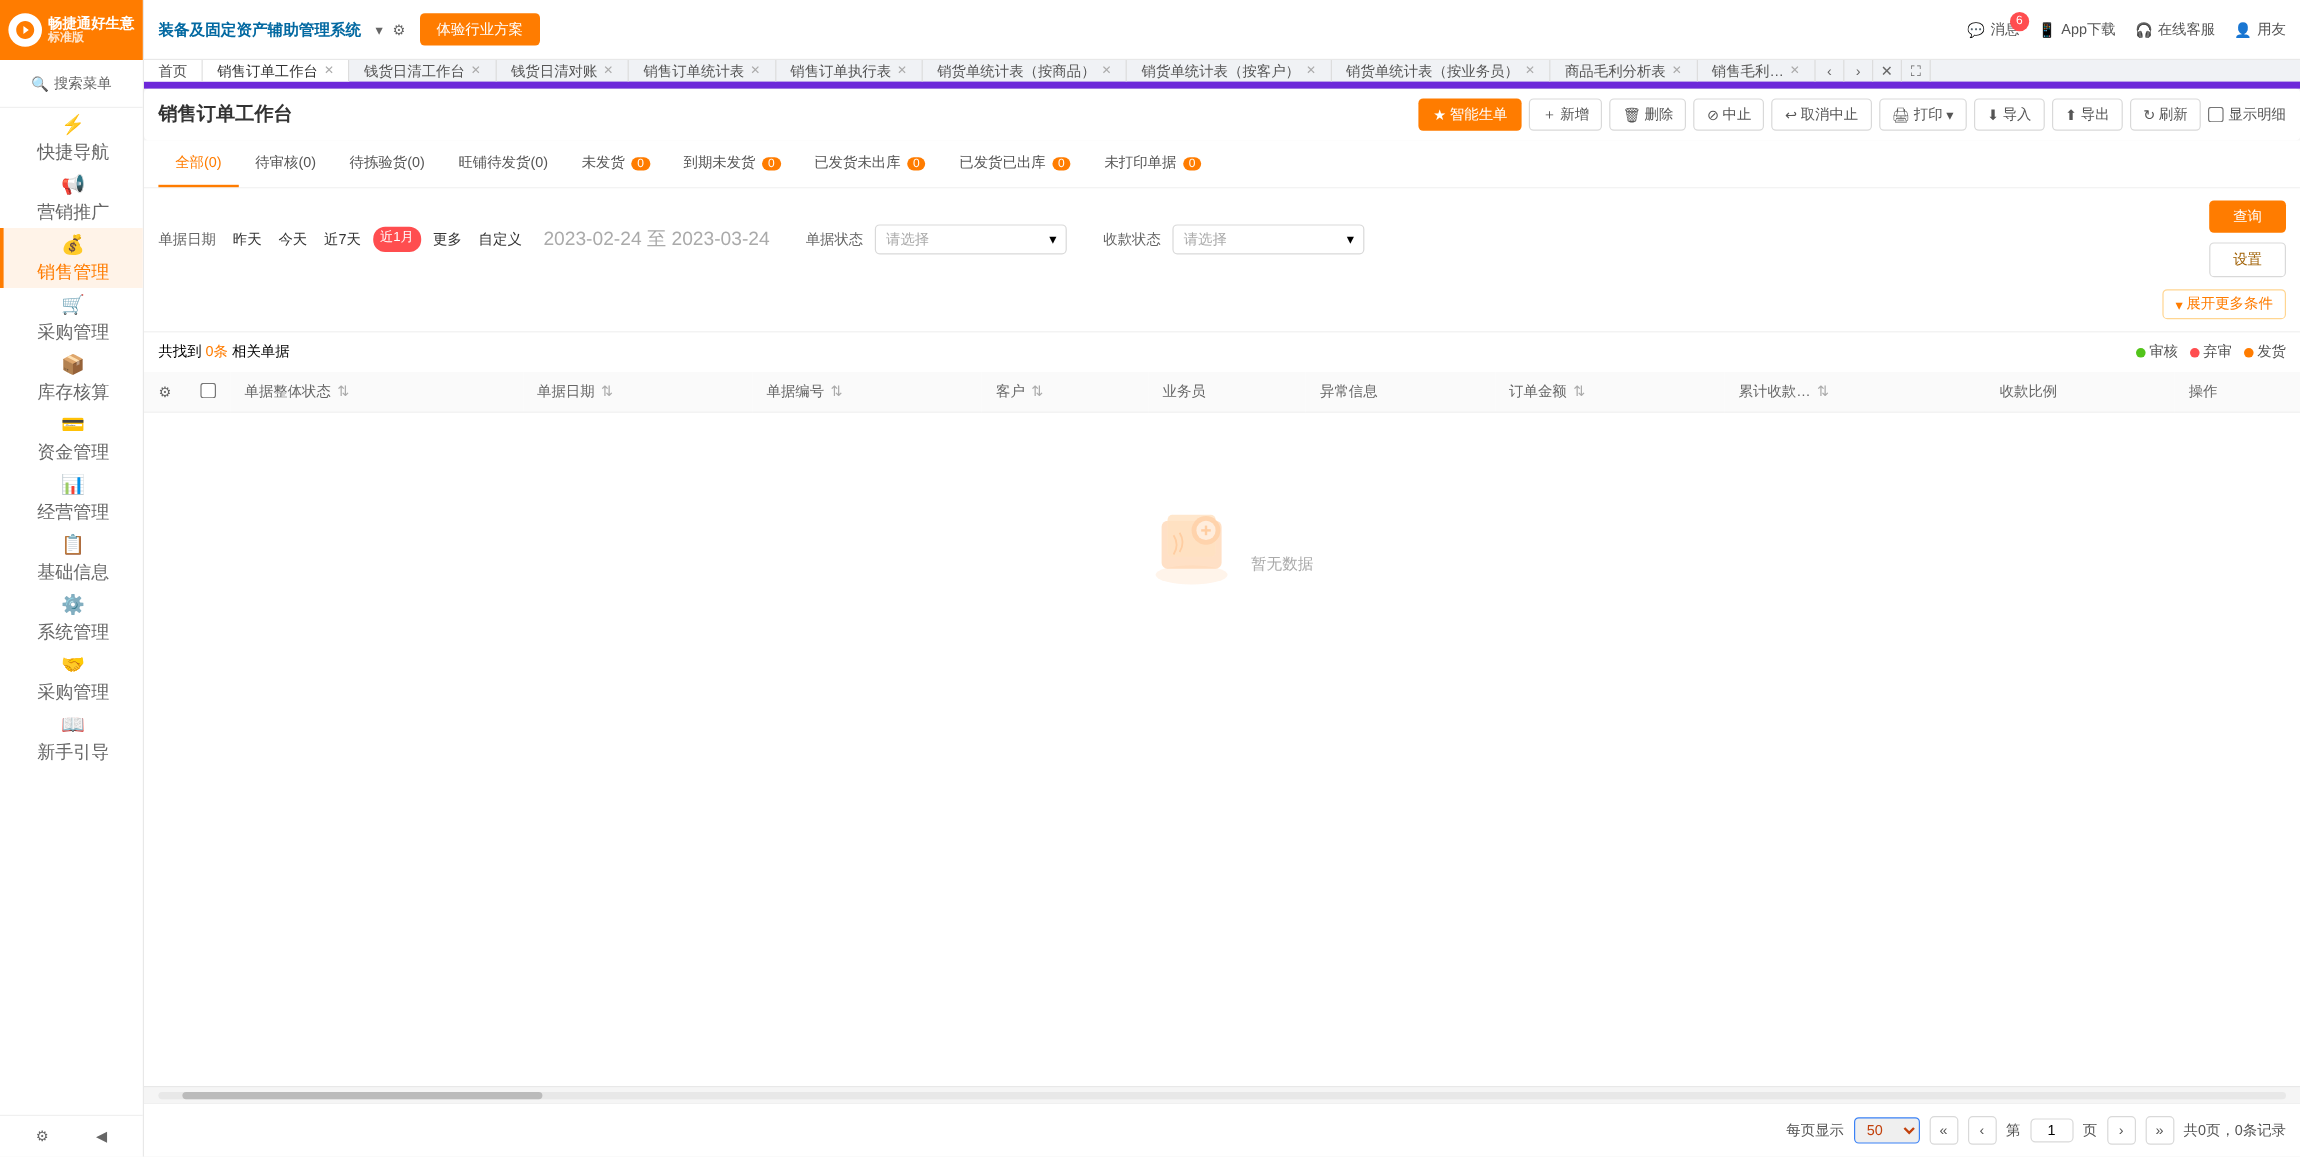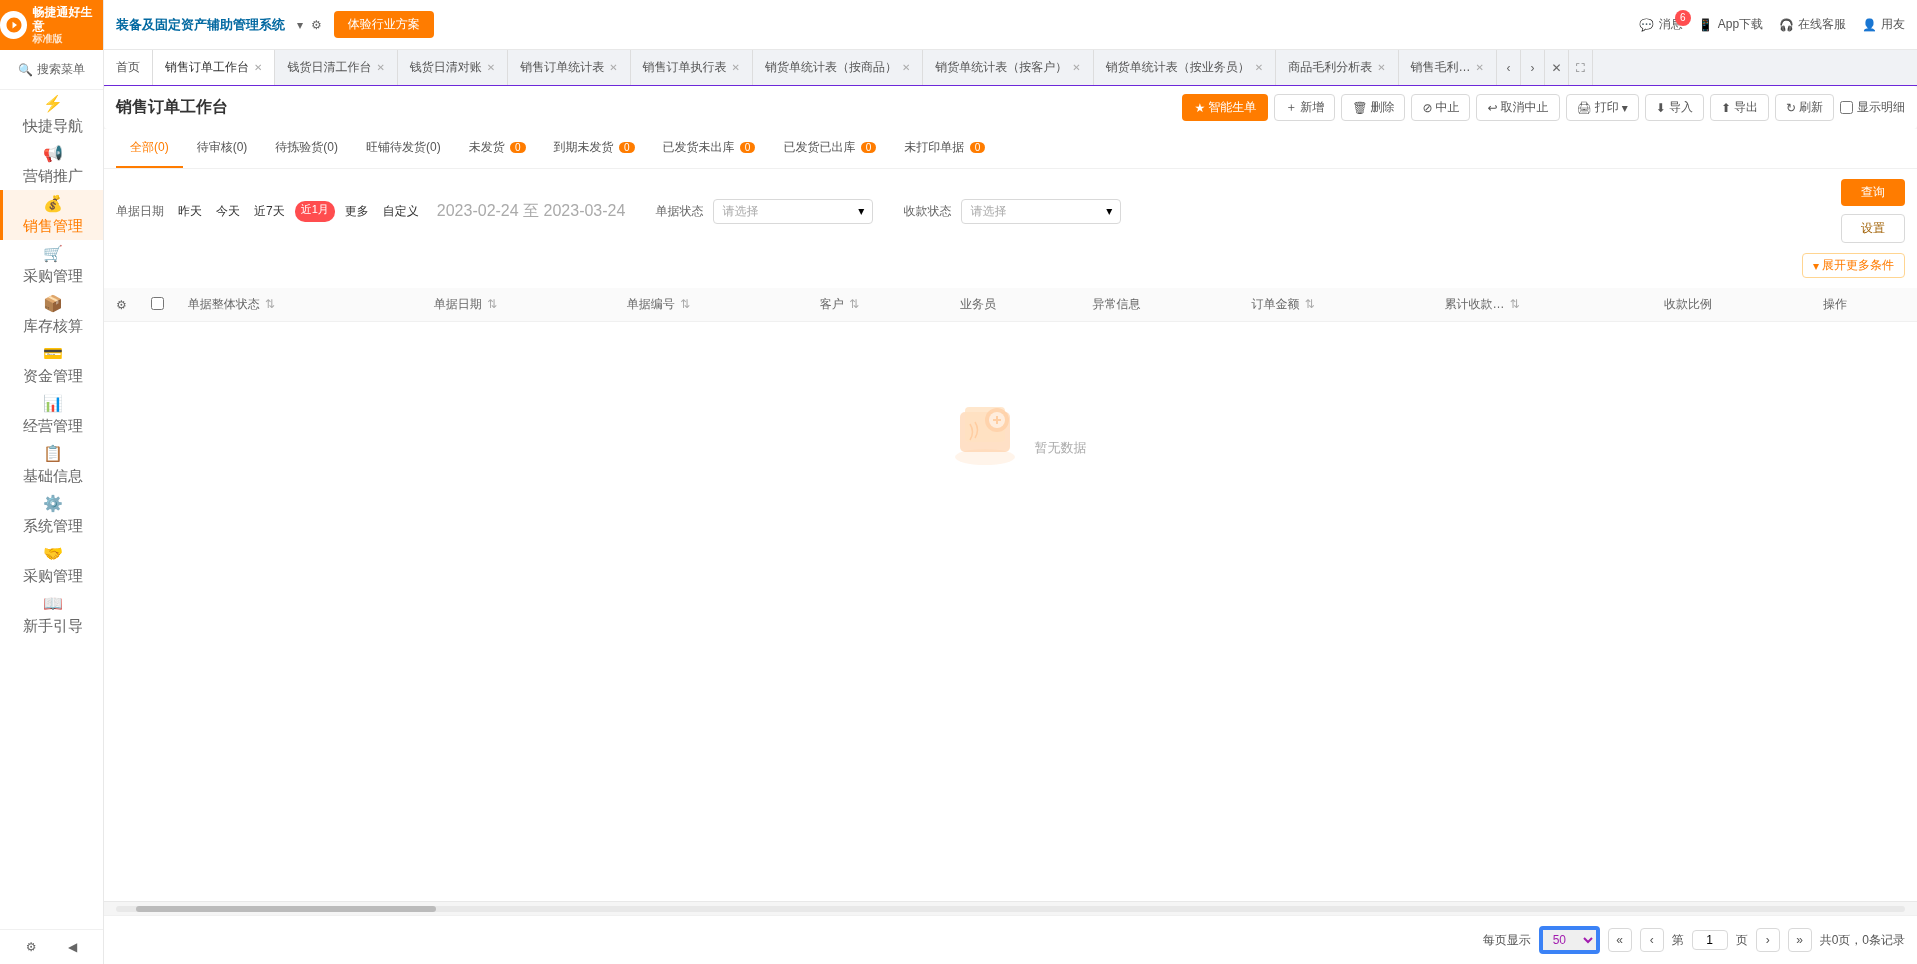"畅捷通好生意" .sidebar { width: 104px -> 120px }
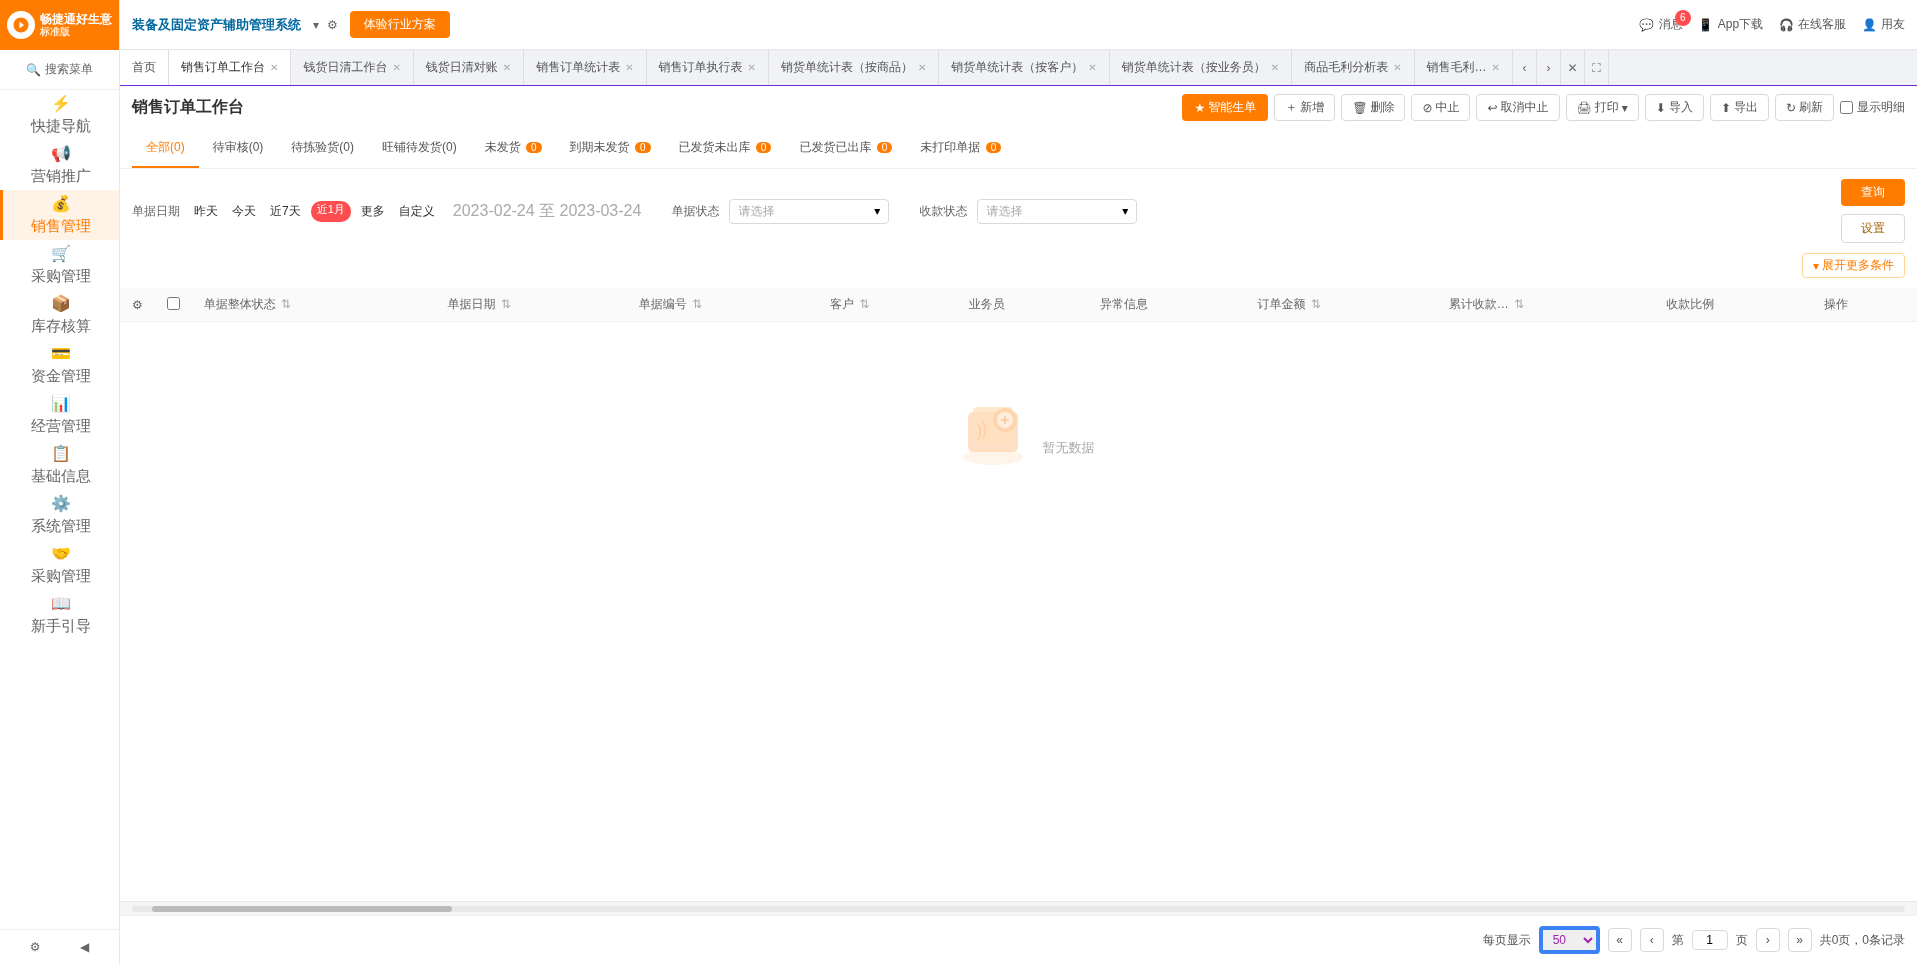"首页" .tab-bar { border-bottom: 1px solid #6d28d9 -> 6px solid #6d28d9; height: 36px -> 24px }
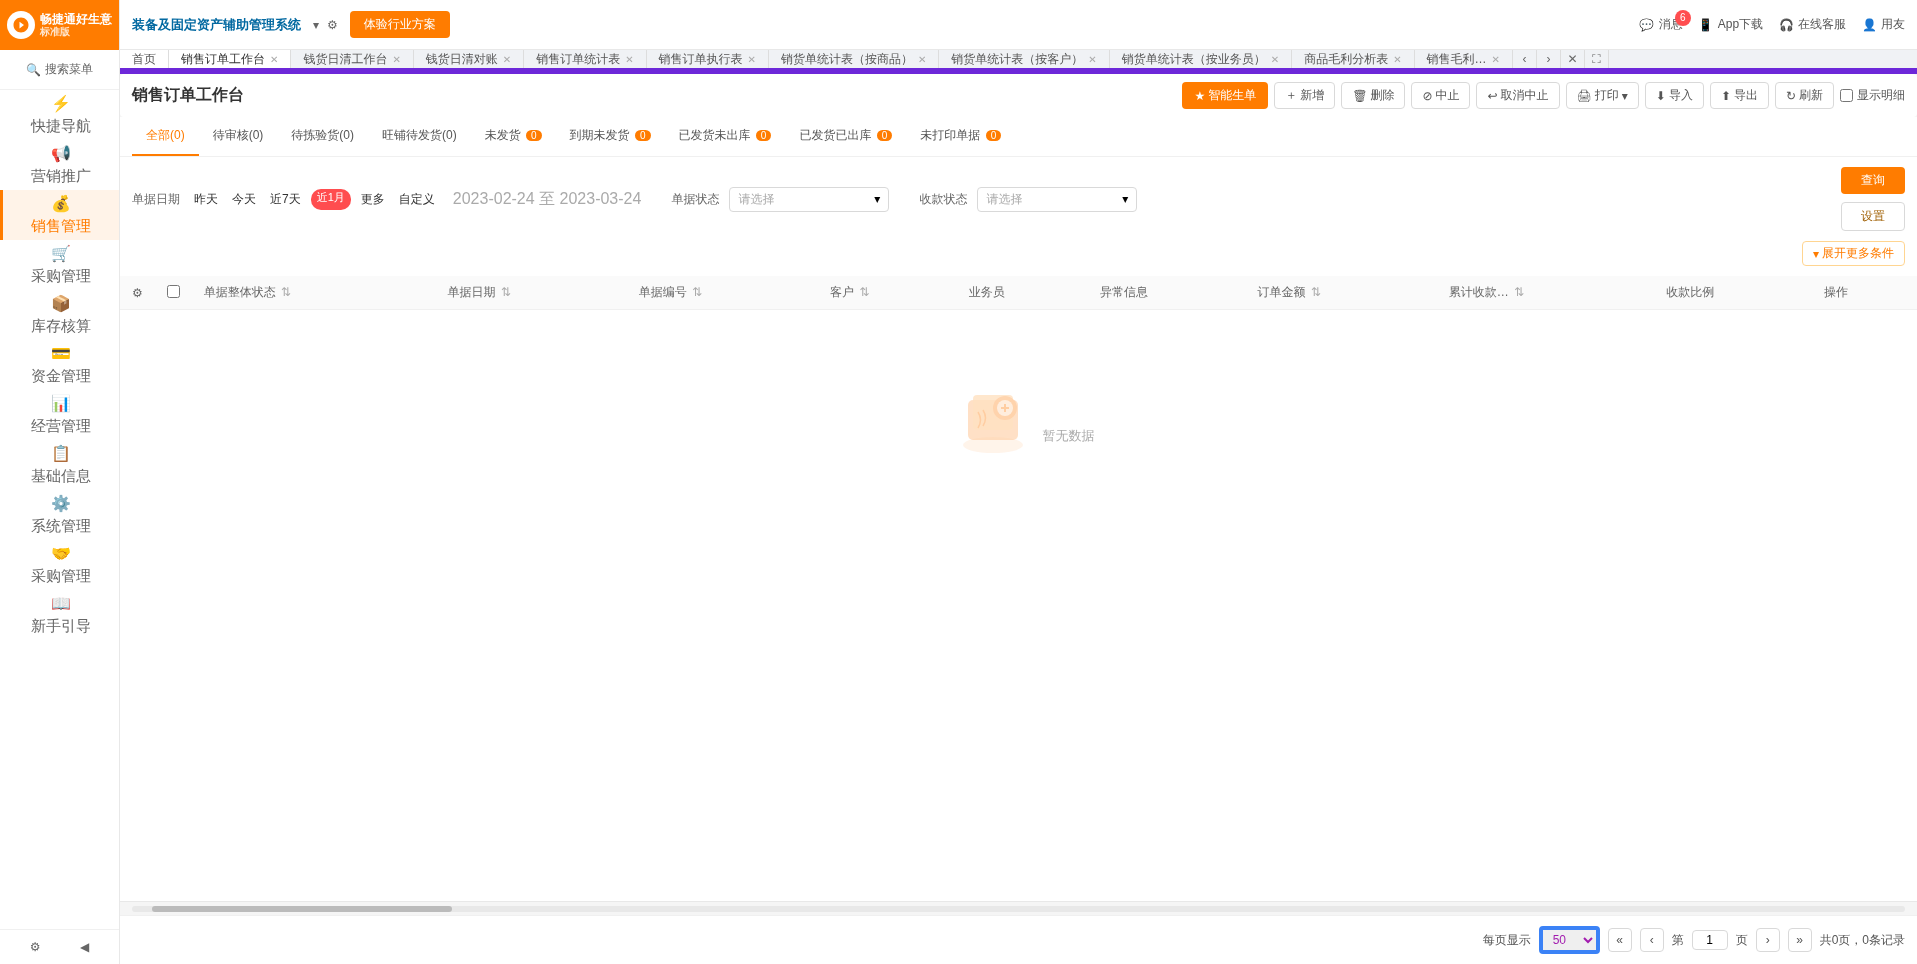"共找到 0条 相关单据" div.results-header { html: none -> <div> <span> 共找到 <span>0条</span> 相关单据 </span> <div> <div> <span></span> <span>审核</span> </div> <div> <span></span> <span>弃审</span> </div> <div> <span></span> <span>发货</span> </div> </div> </div> }
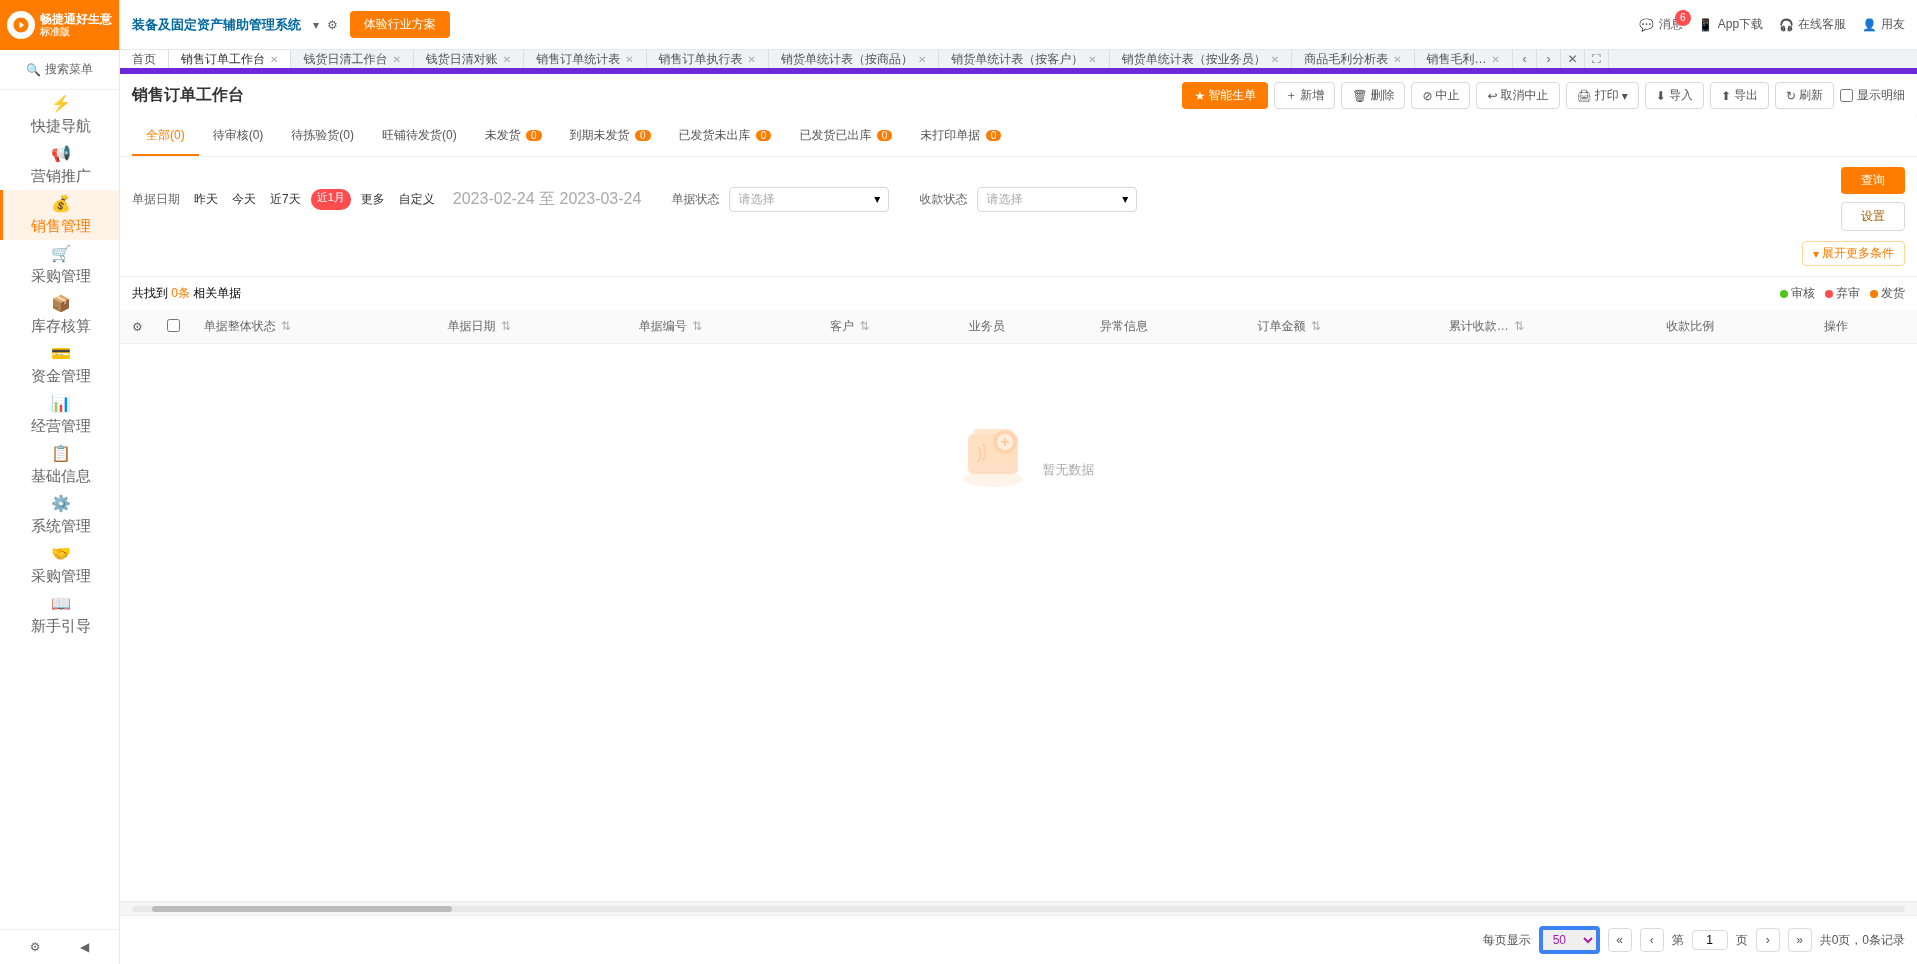"50" .page-size-select { border: 4px solid #3b82f6 -> 1px solid #3b82f6; color: #a21caf -> #c2410c }
